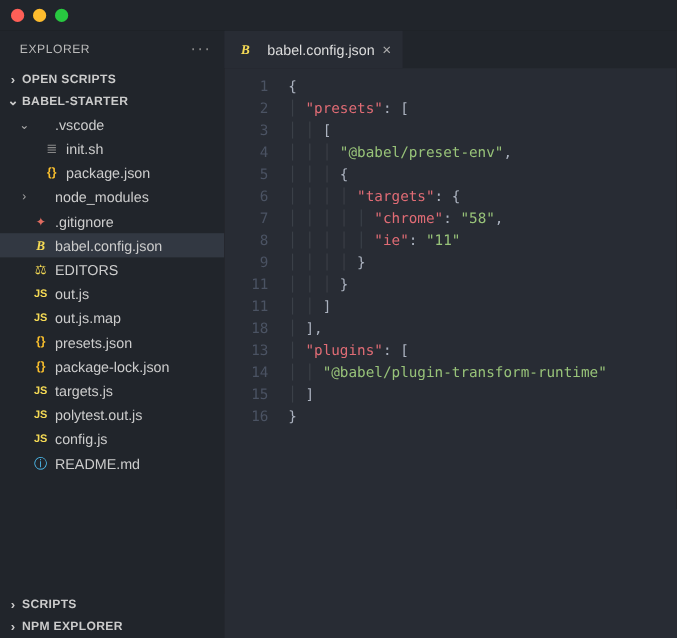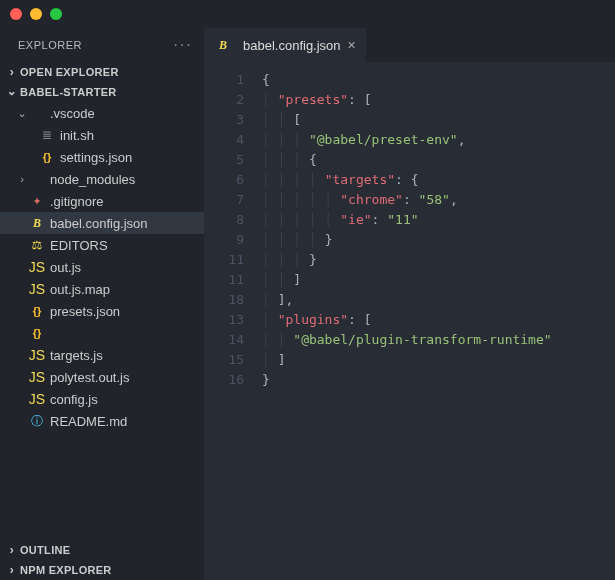"OPEN EXPLORER" span { text: EXPLORER -> SCRIPTS }
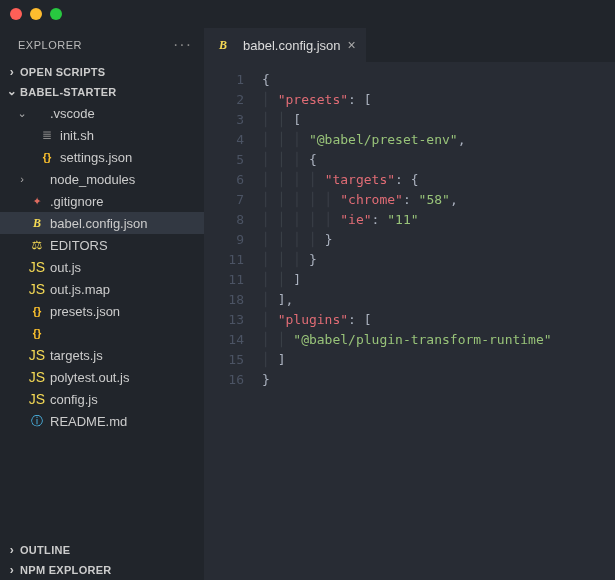"settings.json" span { text: settings.json -> package.json }
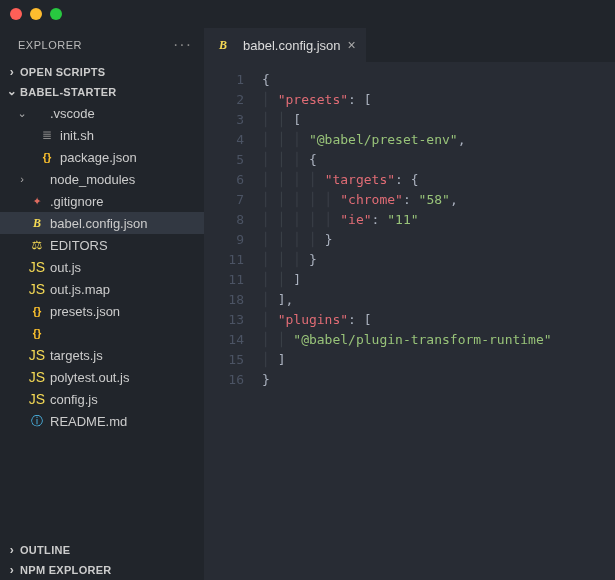"JS" .ic-js { font-size: 14px -> 10px; font-weight: normal -> bold }
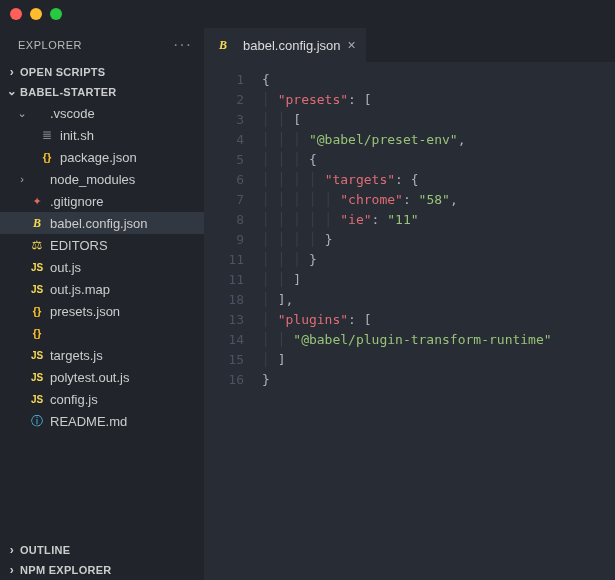"package-lock.json" span { html: none -> <span>package-lock.json</span> }
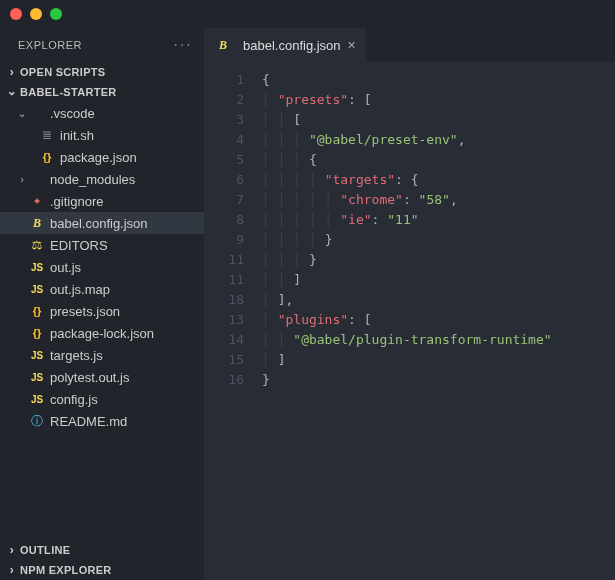"OUTLINE" span { text: OUTLINE -> SCRIPTS }
